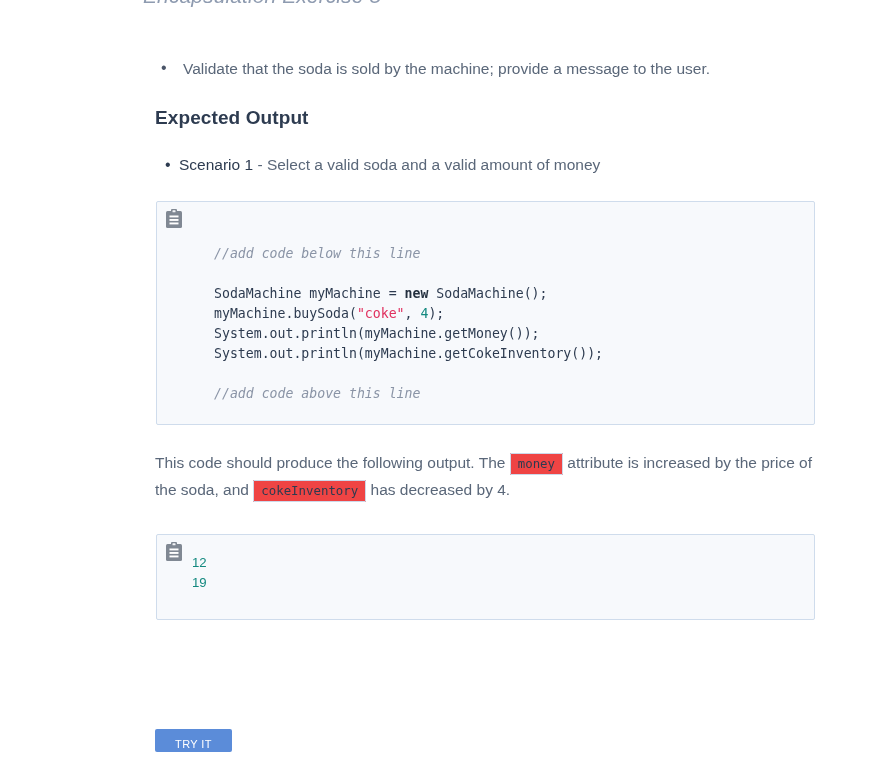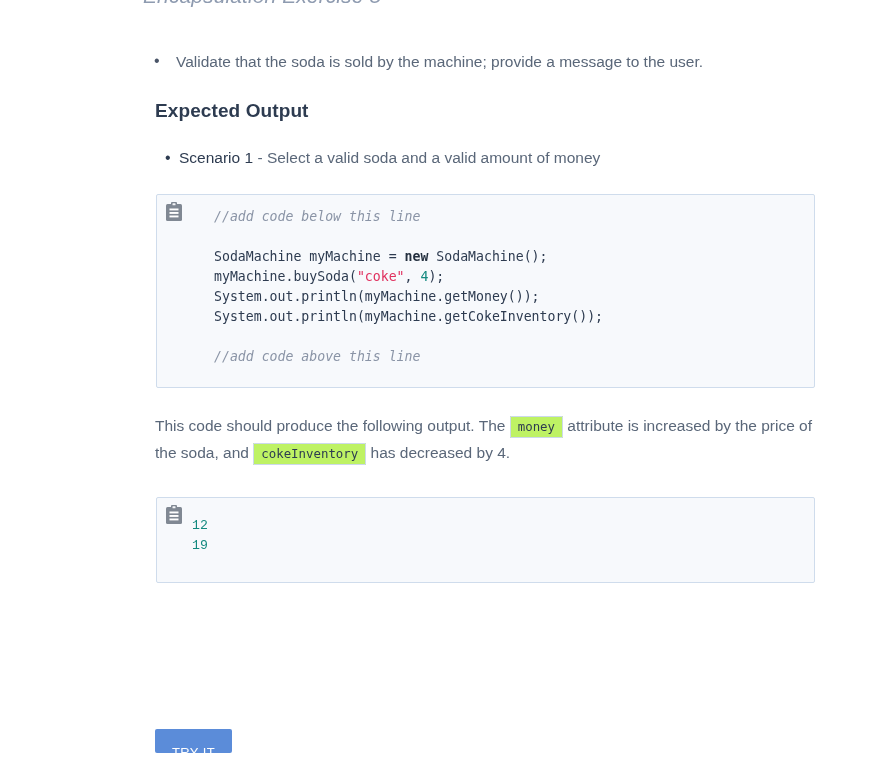"Validate that the soda is" ul.req-list { margin: 9px -> 16px }
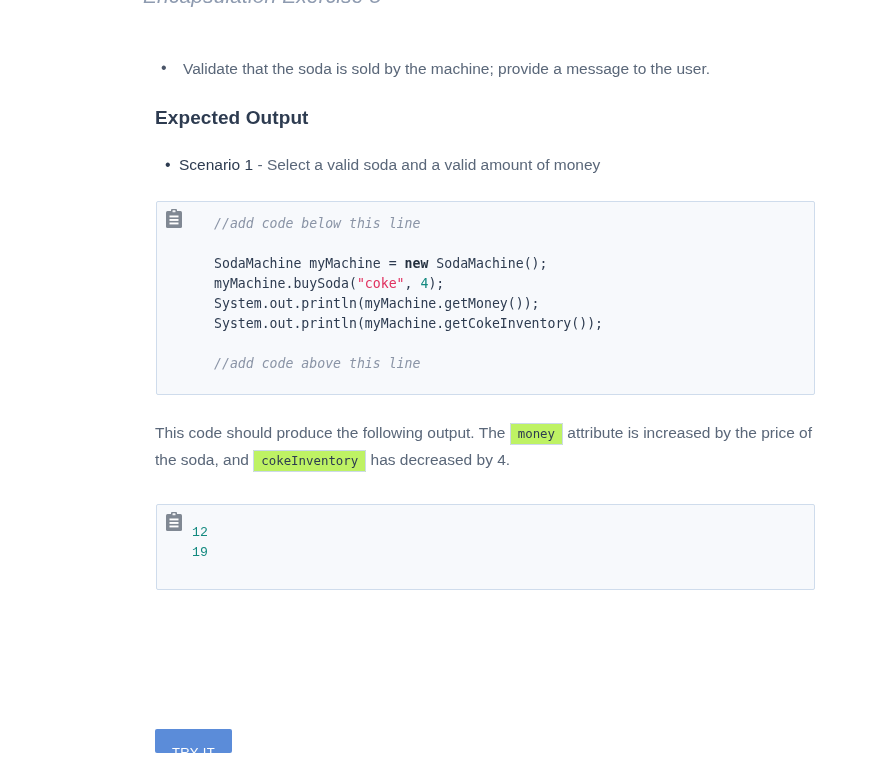"//add code below this line" .code-block { padding: 12px 18px 20px 57px -> 42px 18px 20px 57px }
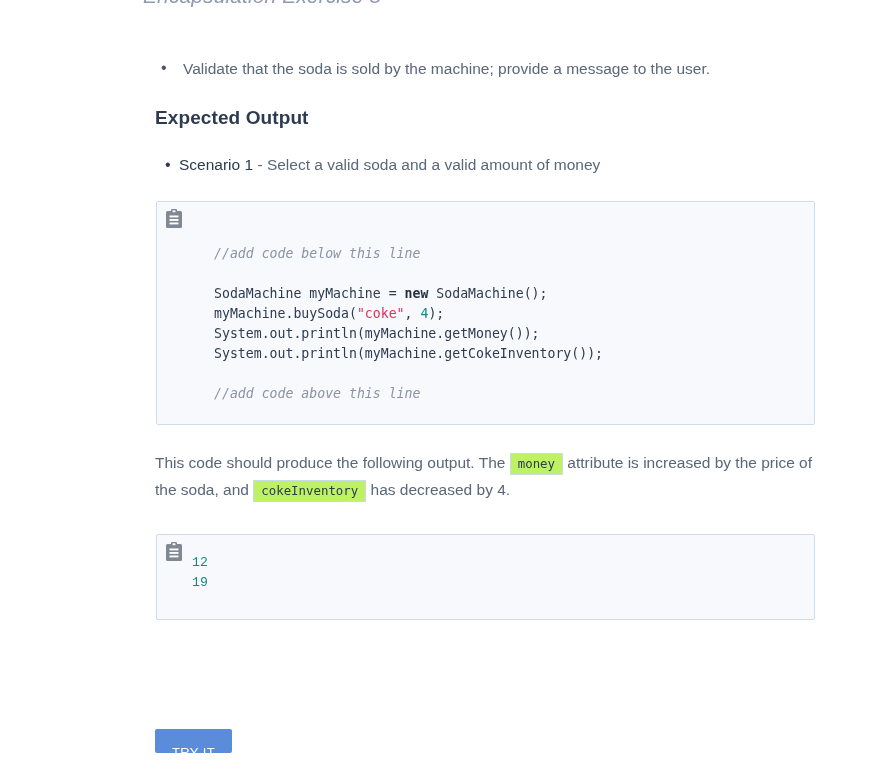"money" code.inline { background: #bef264 -> #ef4444 }
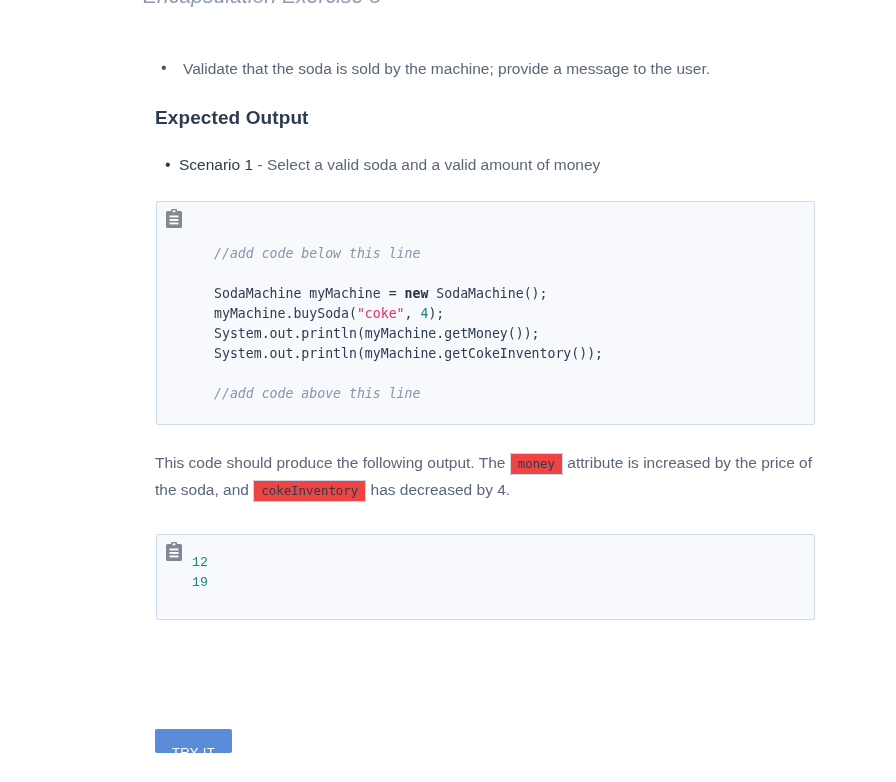"12" pre.out { font-family: Liberation Mono, monospace -> Liberation Sans, sans-serif }
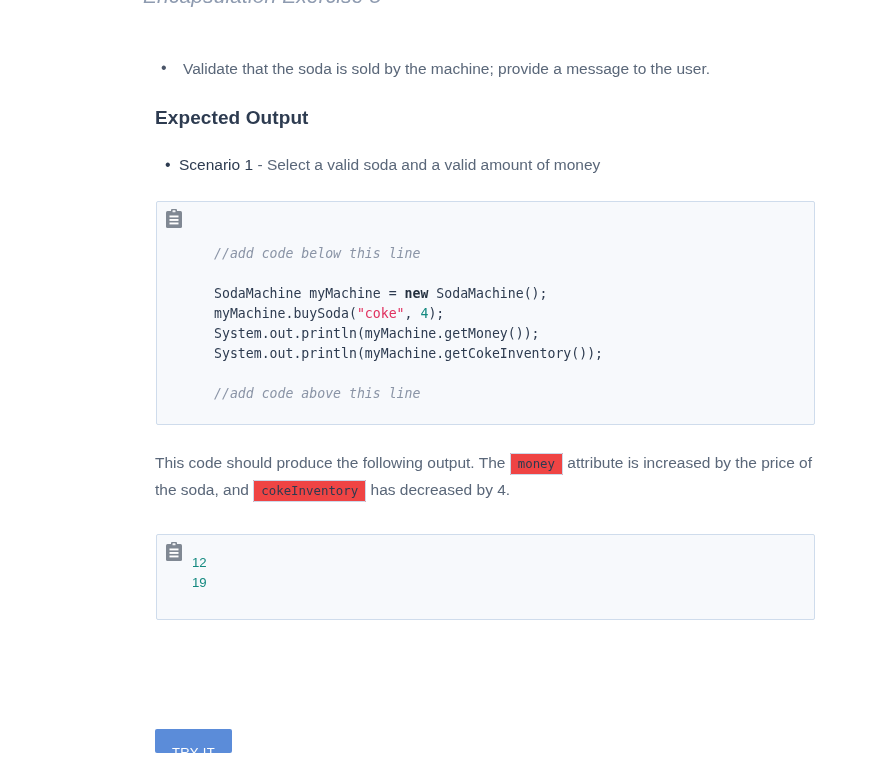"TRY IT" .try-btn { font-size: 13px -> 11px; padding: 12px -> 4px }
